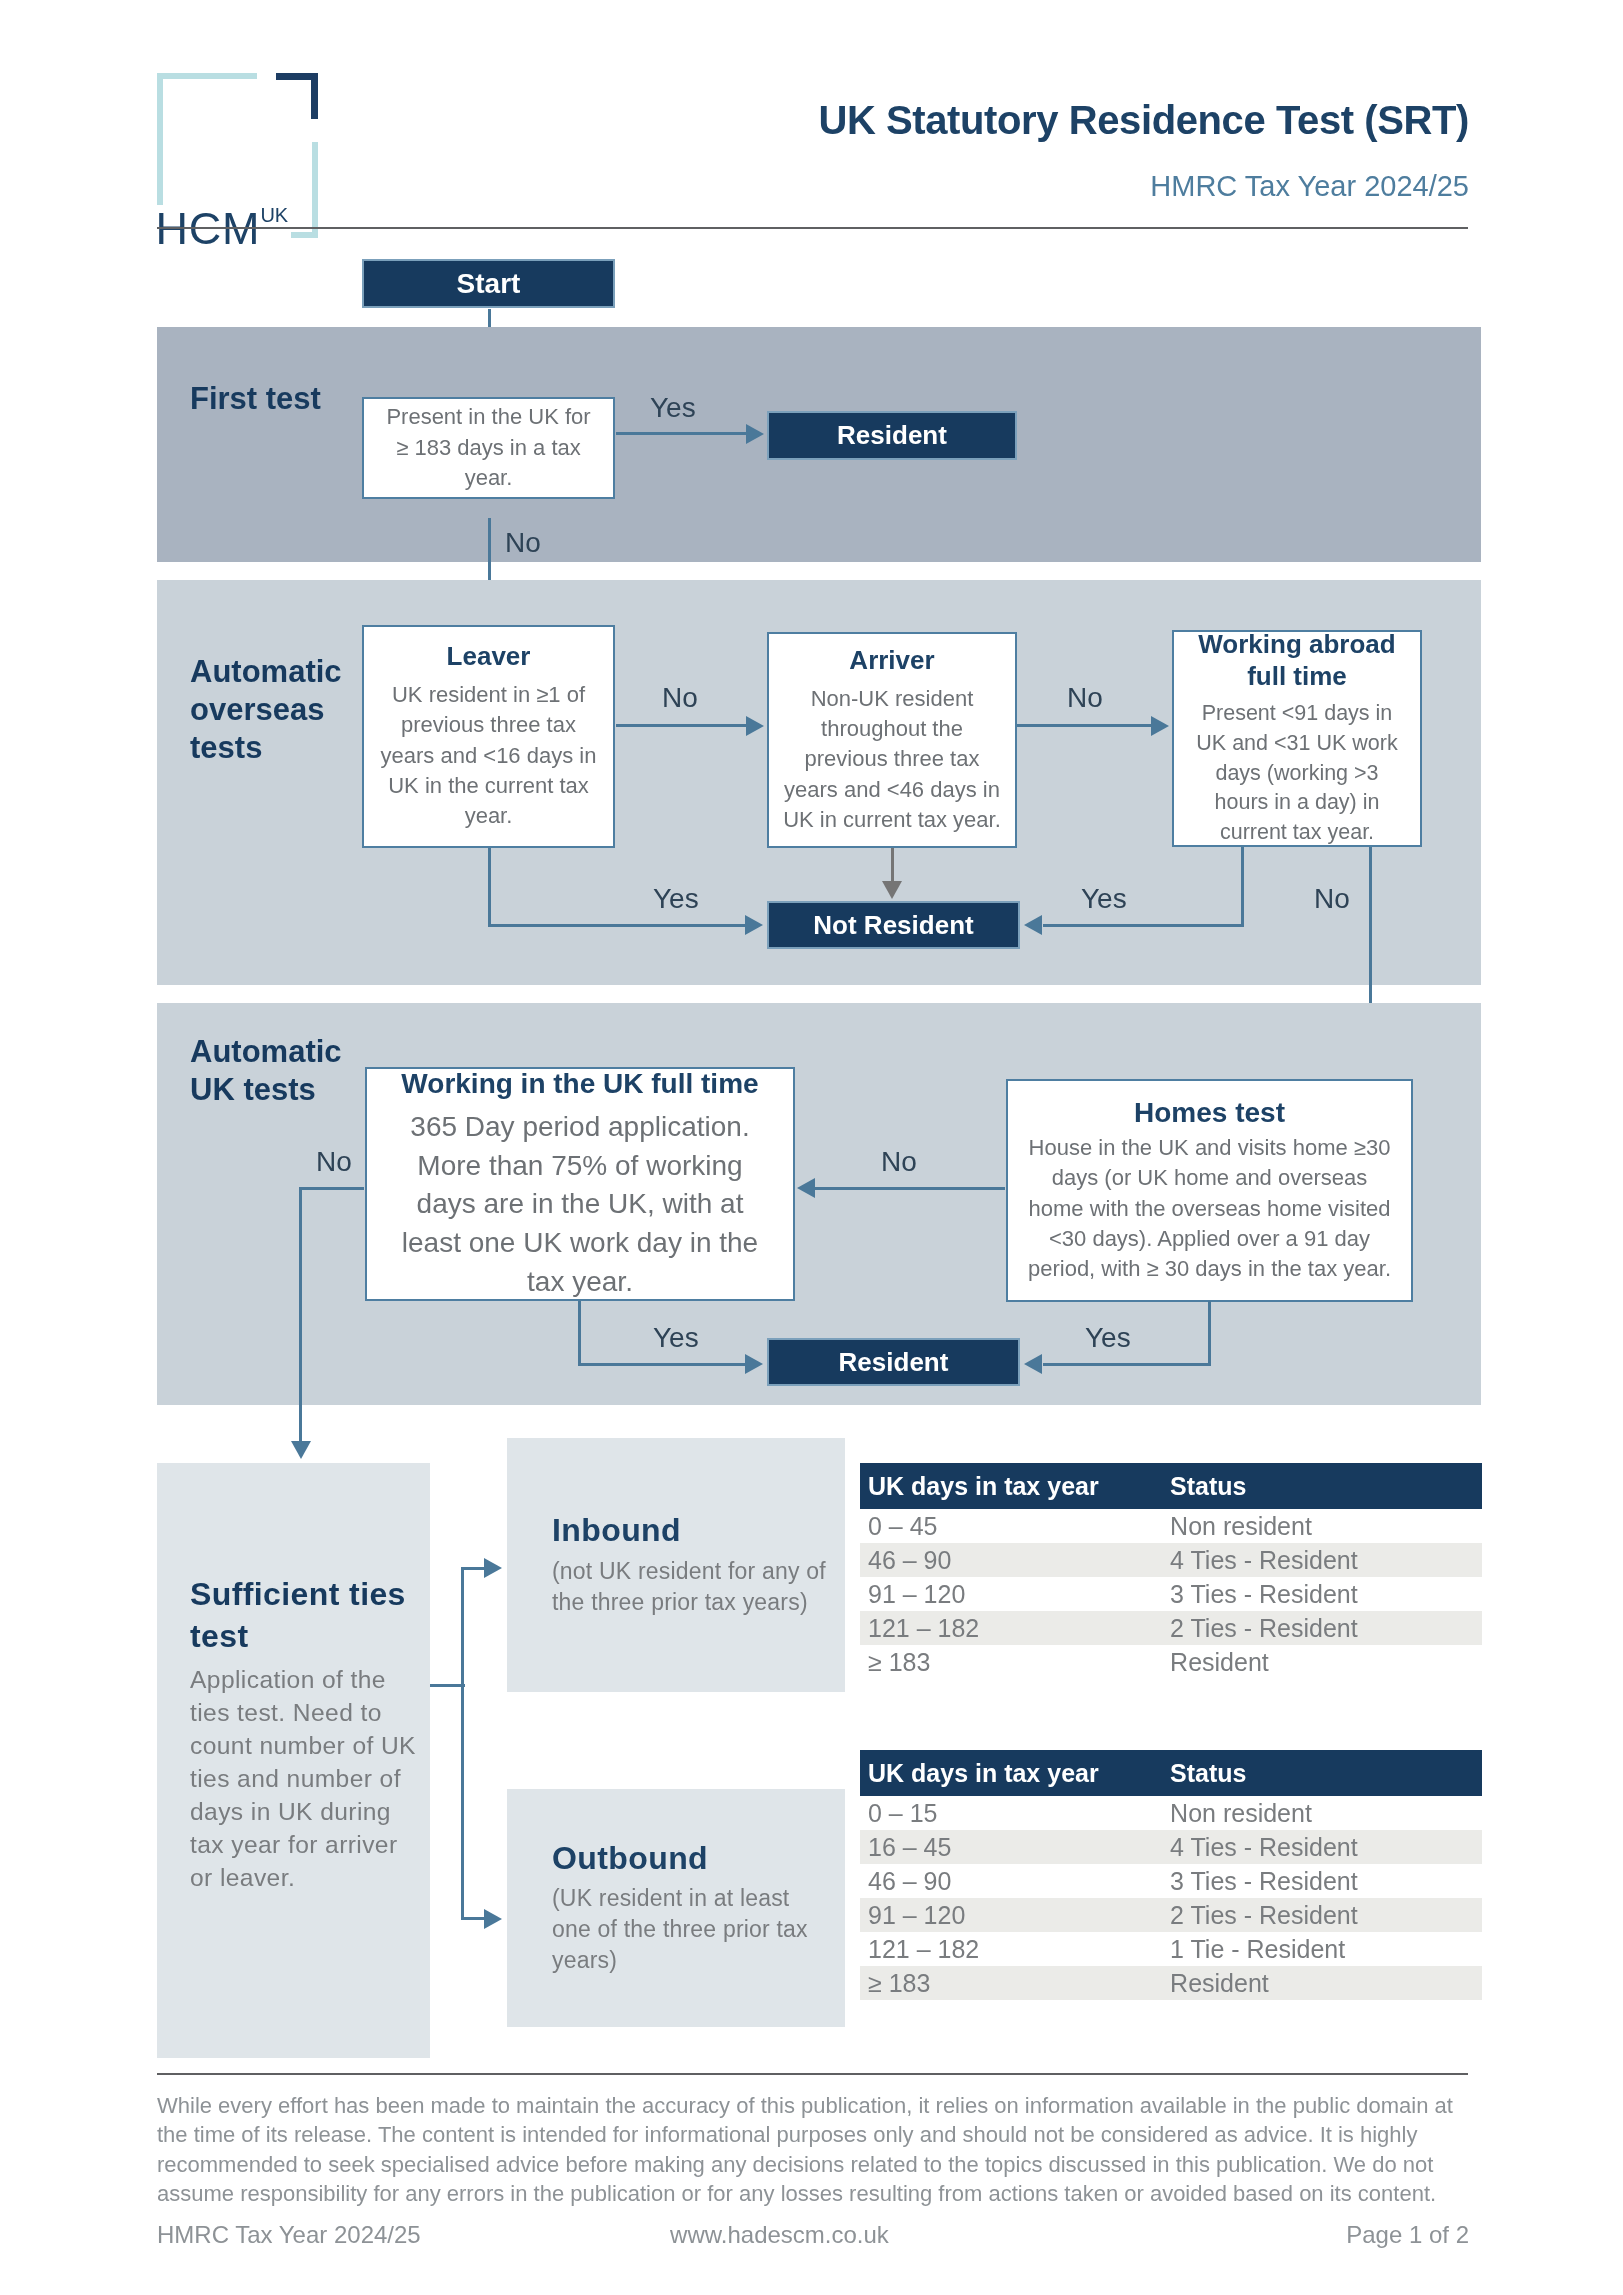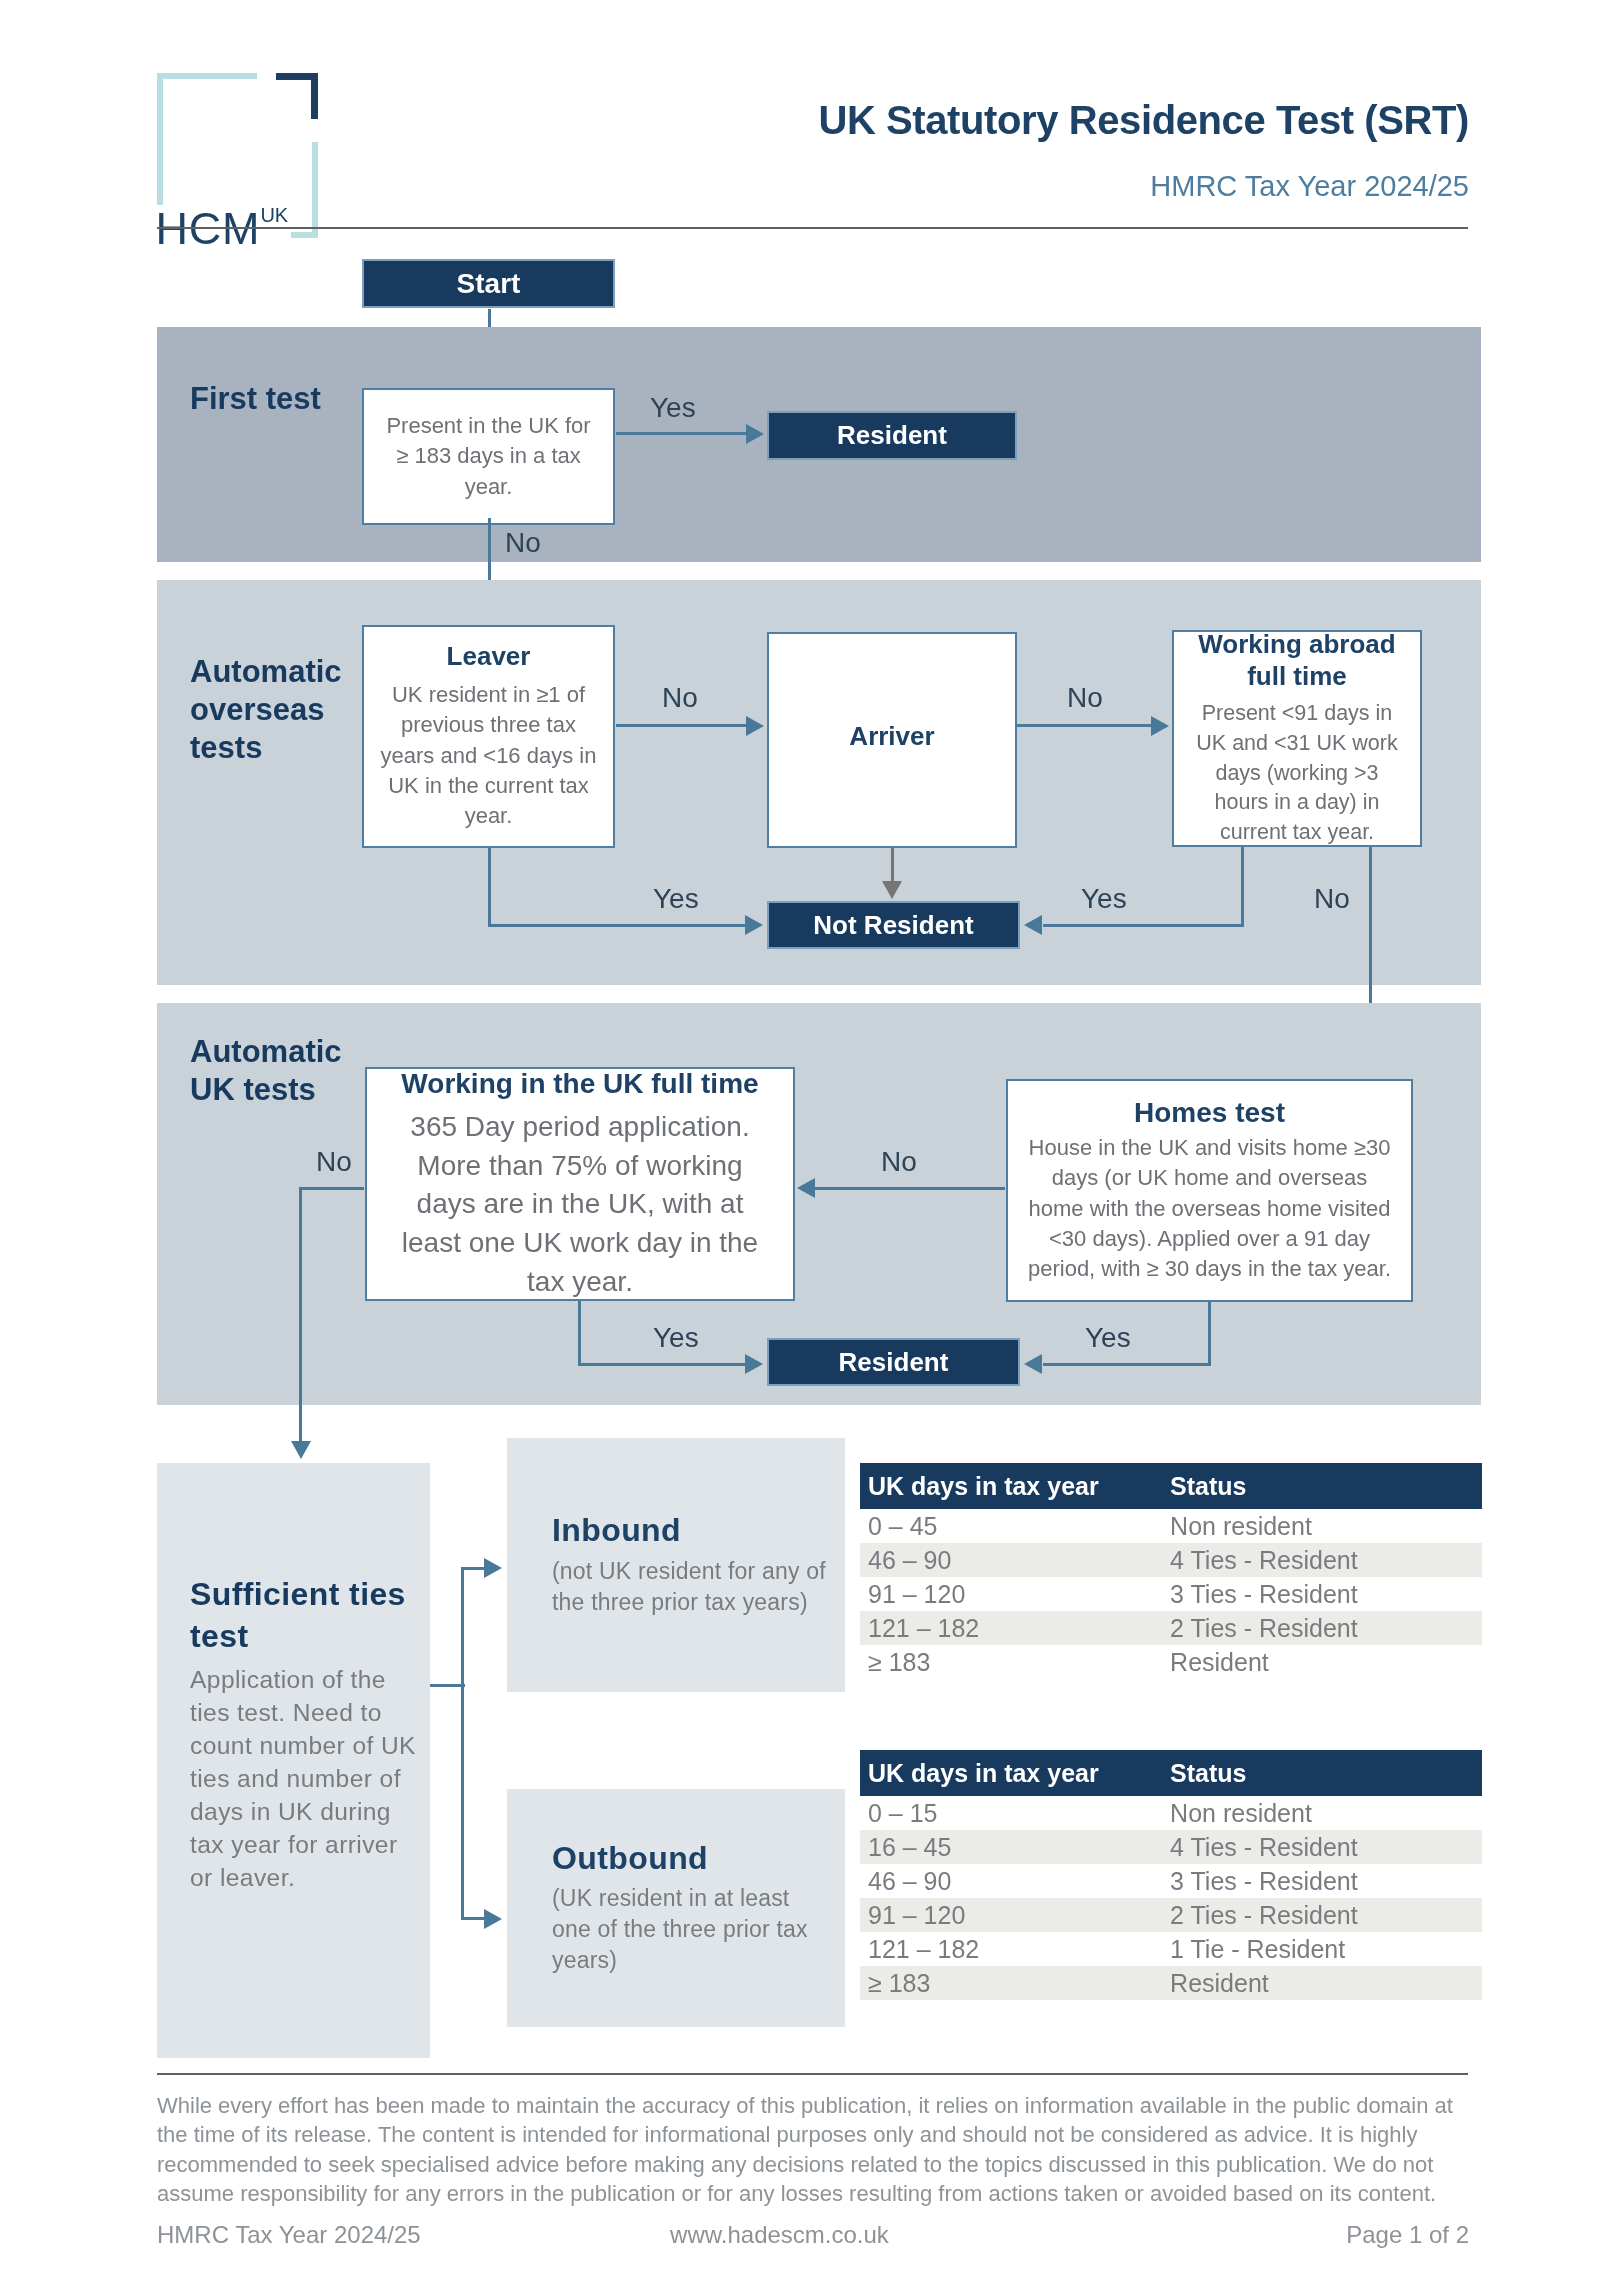"Present in the UK for" div.fbox { height: 137px -> 102px; top: 388px -> 397px }
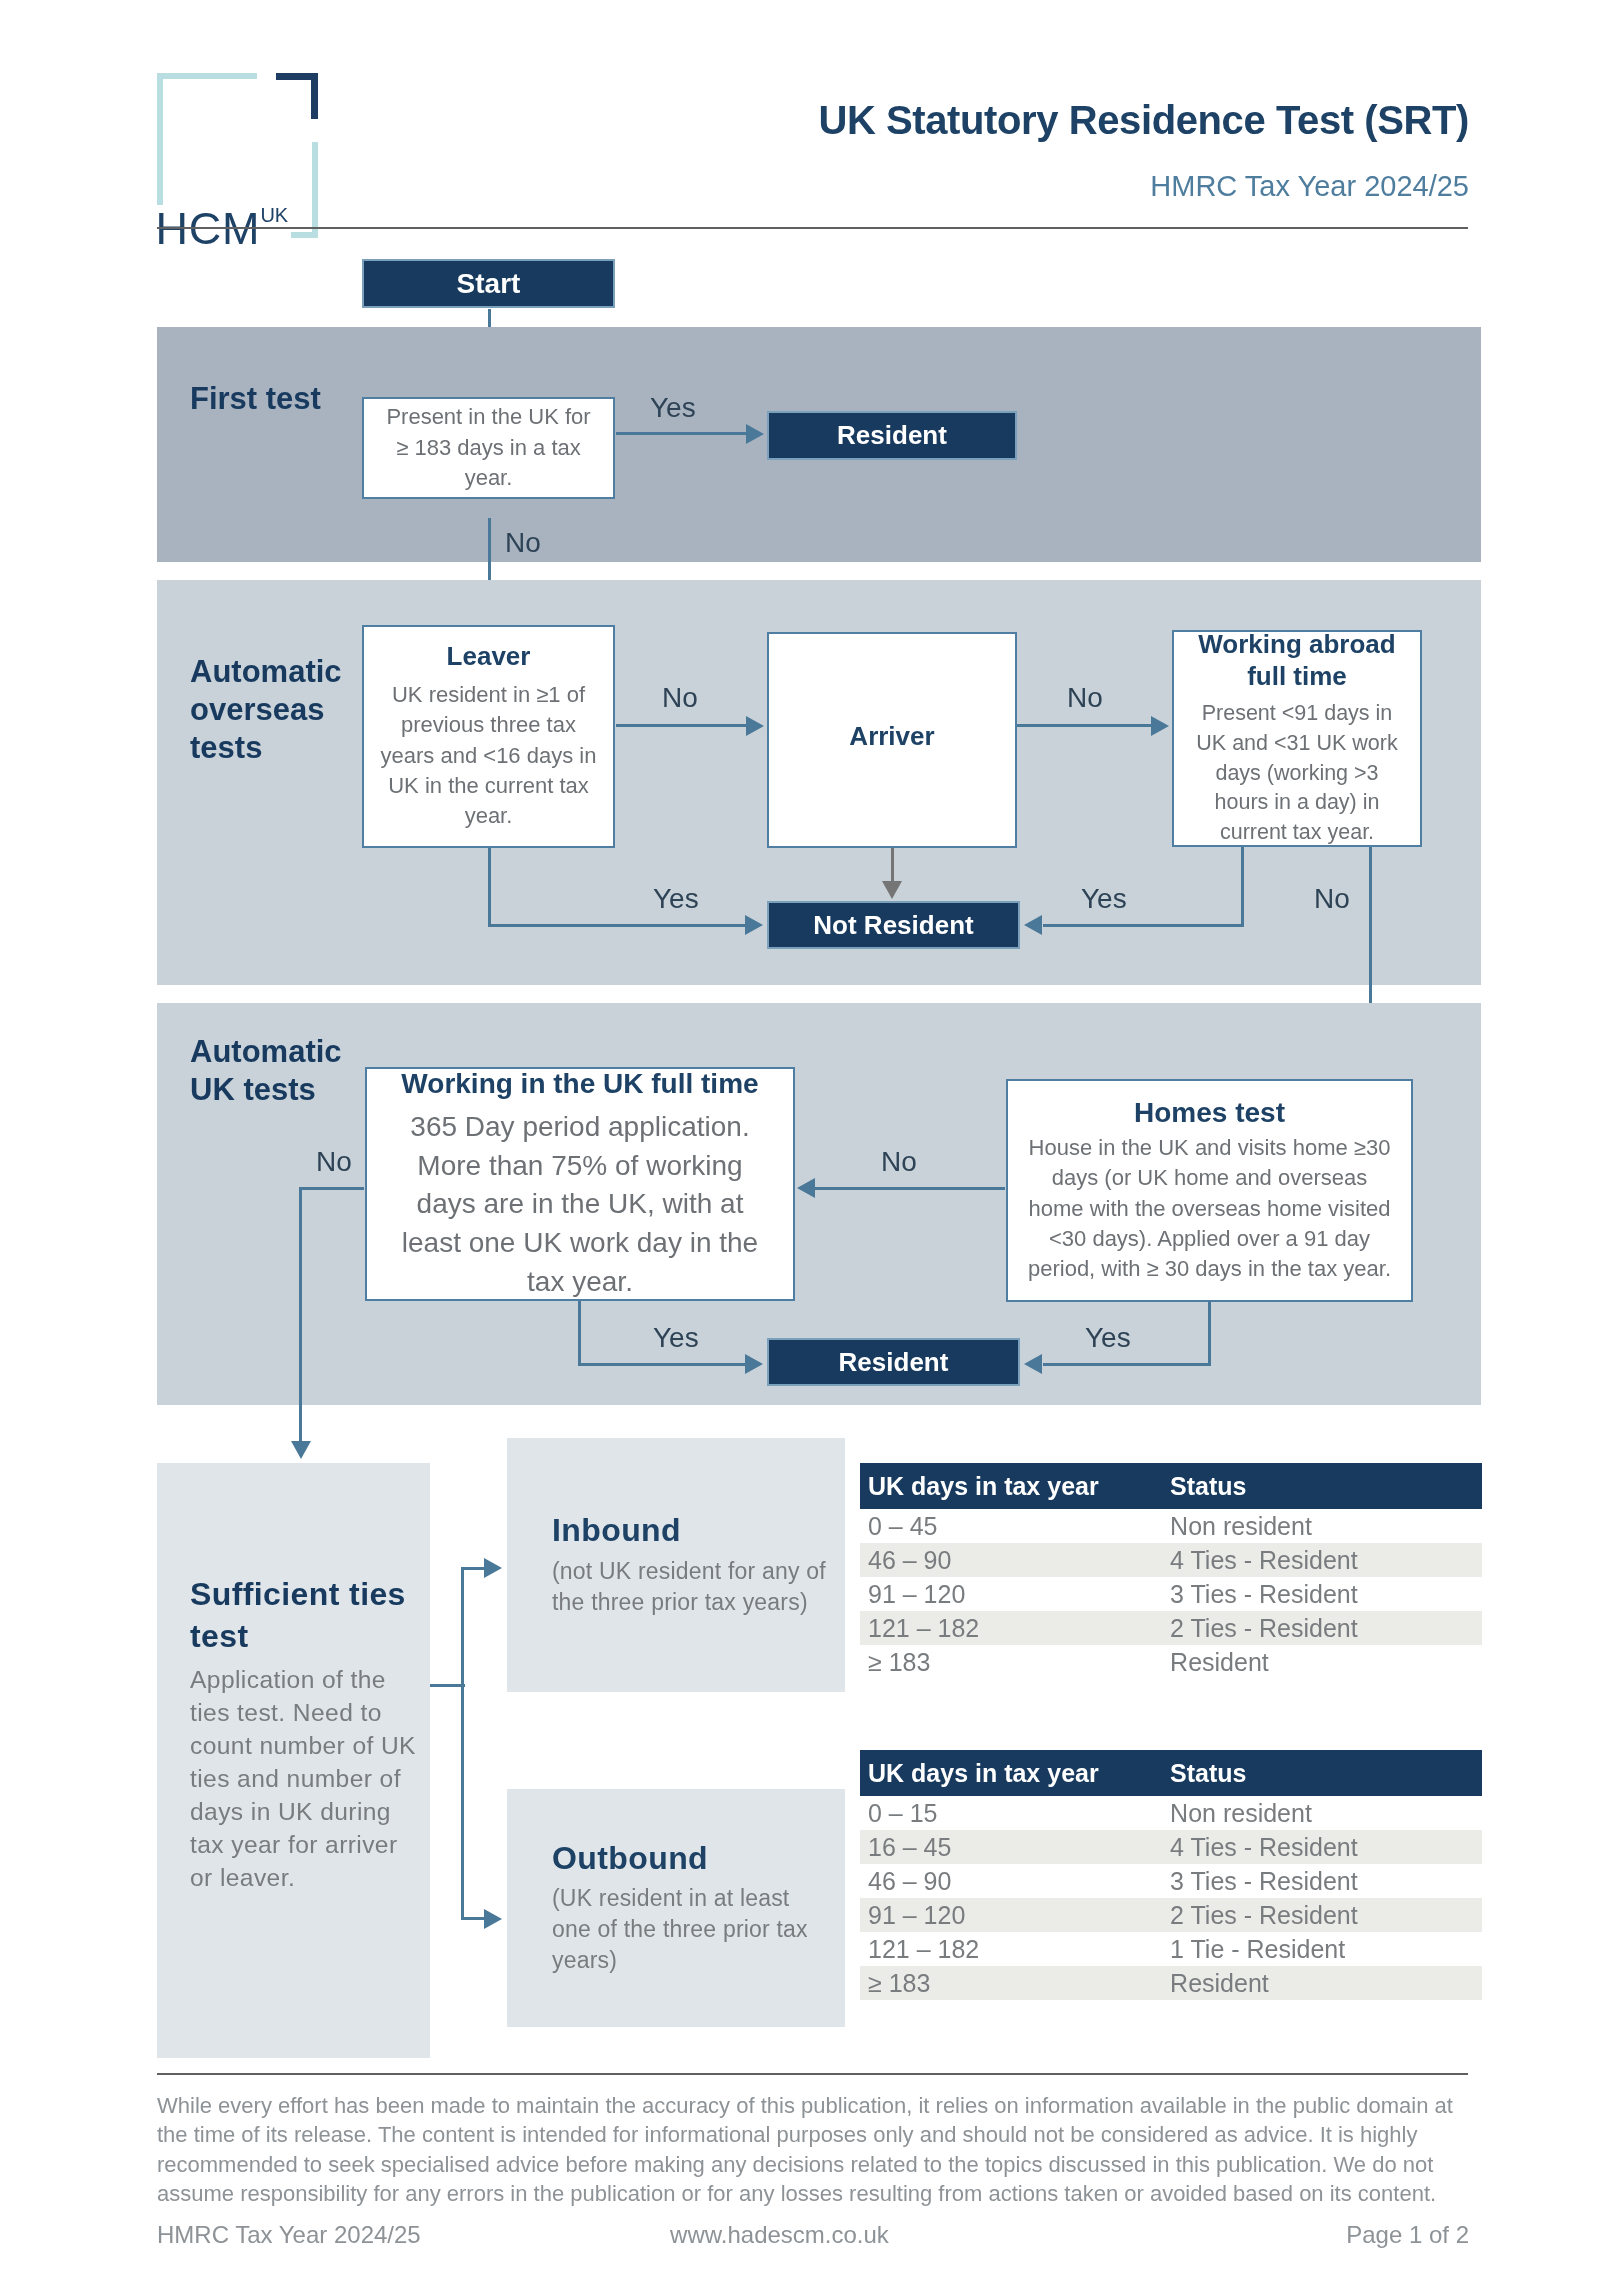"Non-UK resident throughout the previous" div.bbody { html: none -> <div>Non-UK resident throughout the previous three tax years and &lt;46 days in UK in current tax year.</div> }
